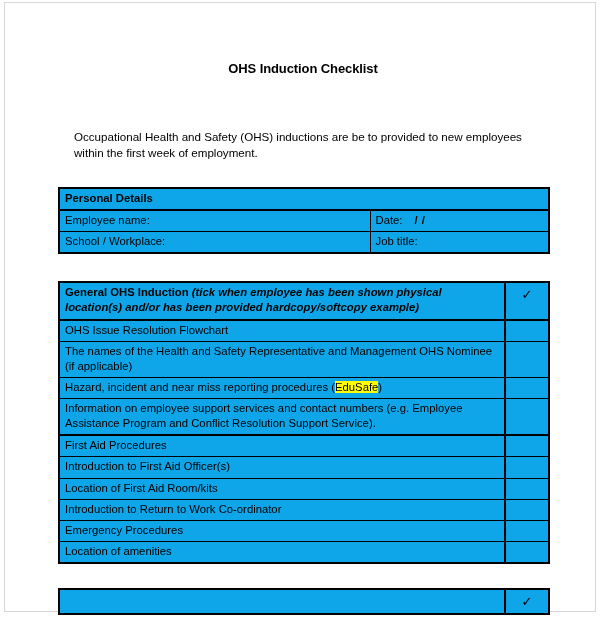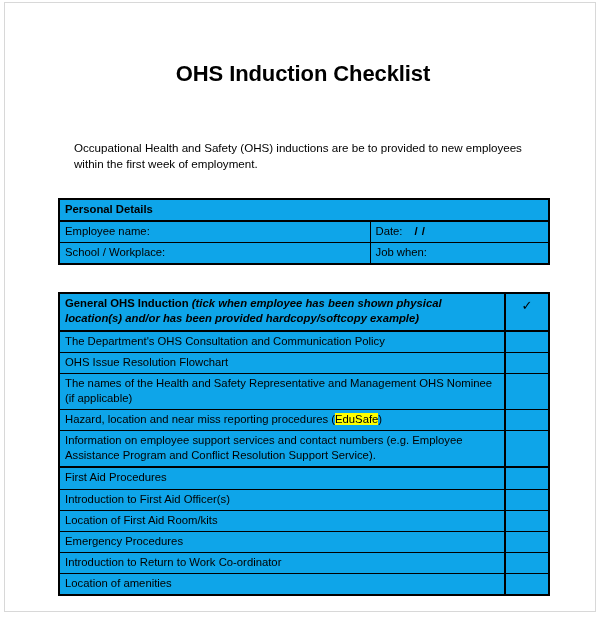"OHS Induction Checklist" .doc-title { font-size: 22px -> 13px }
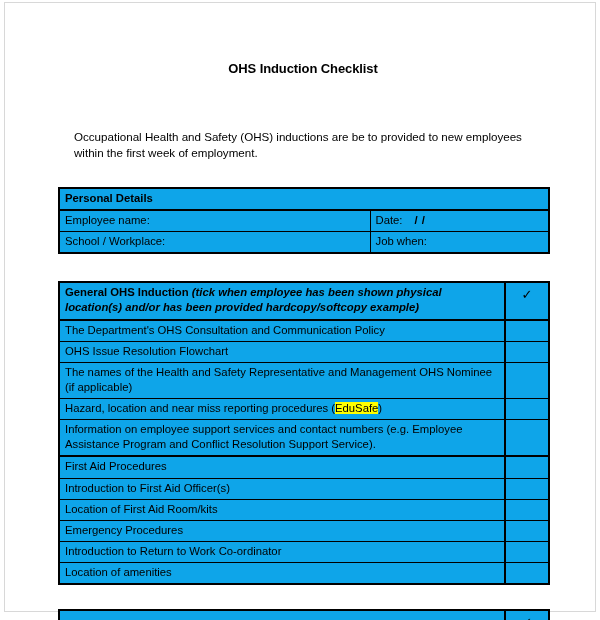"Job when:" span { text: when -> title }
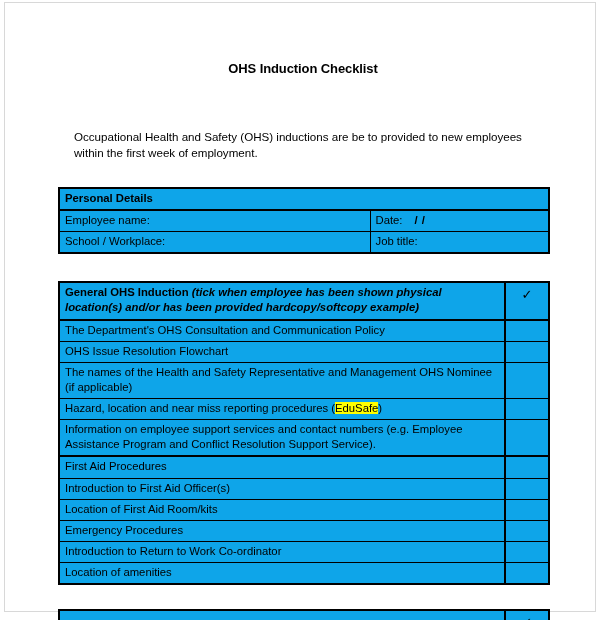"The Department's OHS Consultation and" tr { html: <tr> <td>The Department's OHS Consultation and Communication Policy</td> <td></td> </tr> -> none }
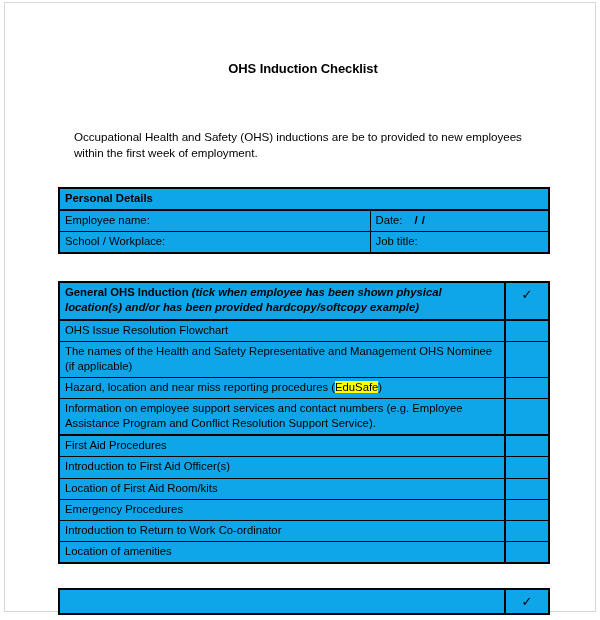"Hazard, location and near miss" span { text: location -> incident }
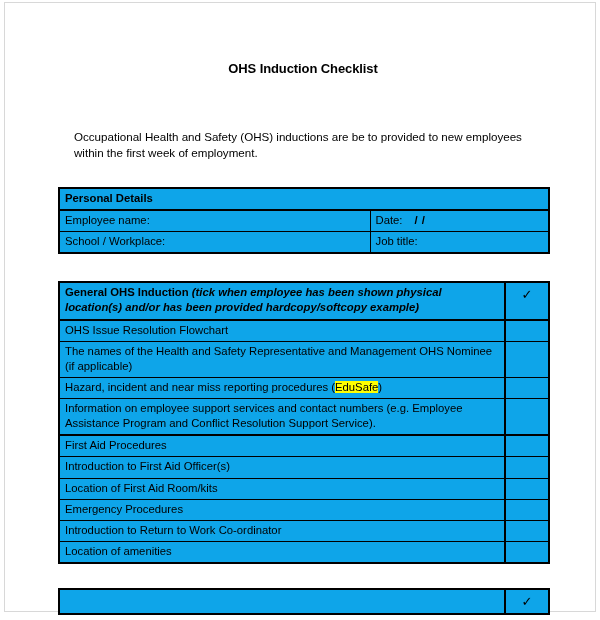"Emergency Procedures" tr { order: before "Introduction to Return to Work" -> after "Introduction to Return to Work" }
